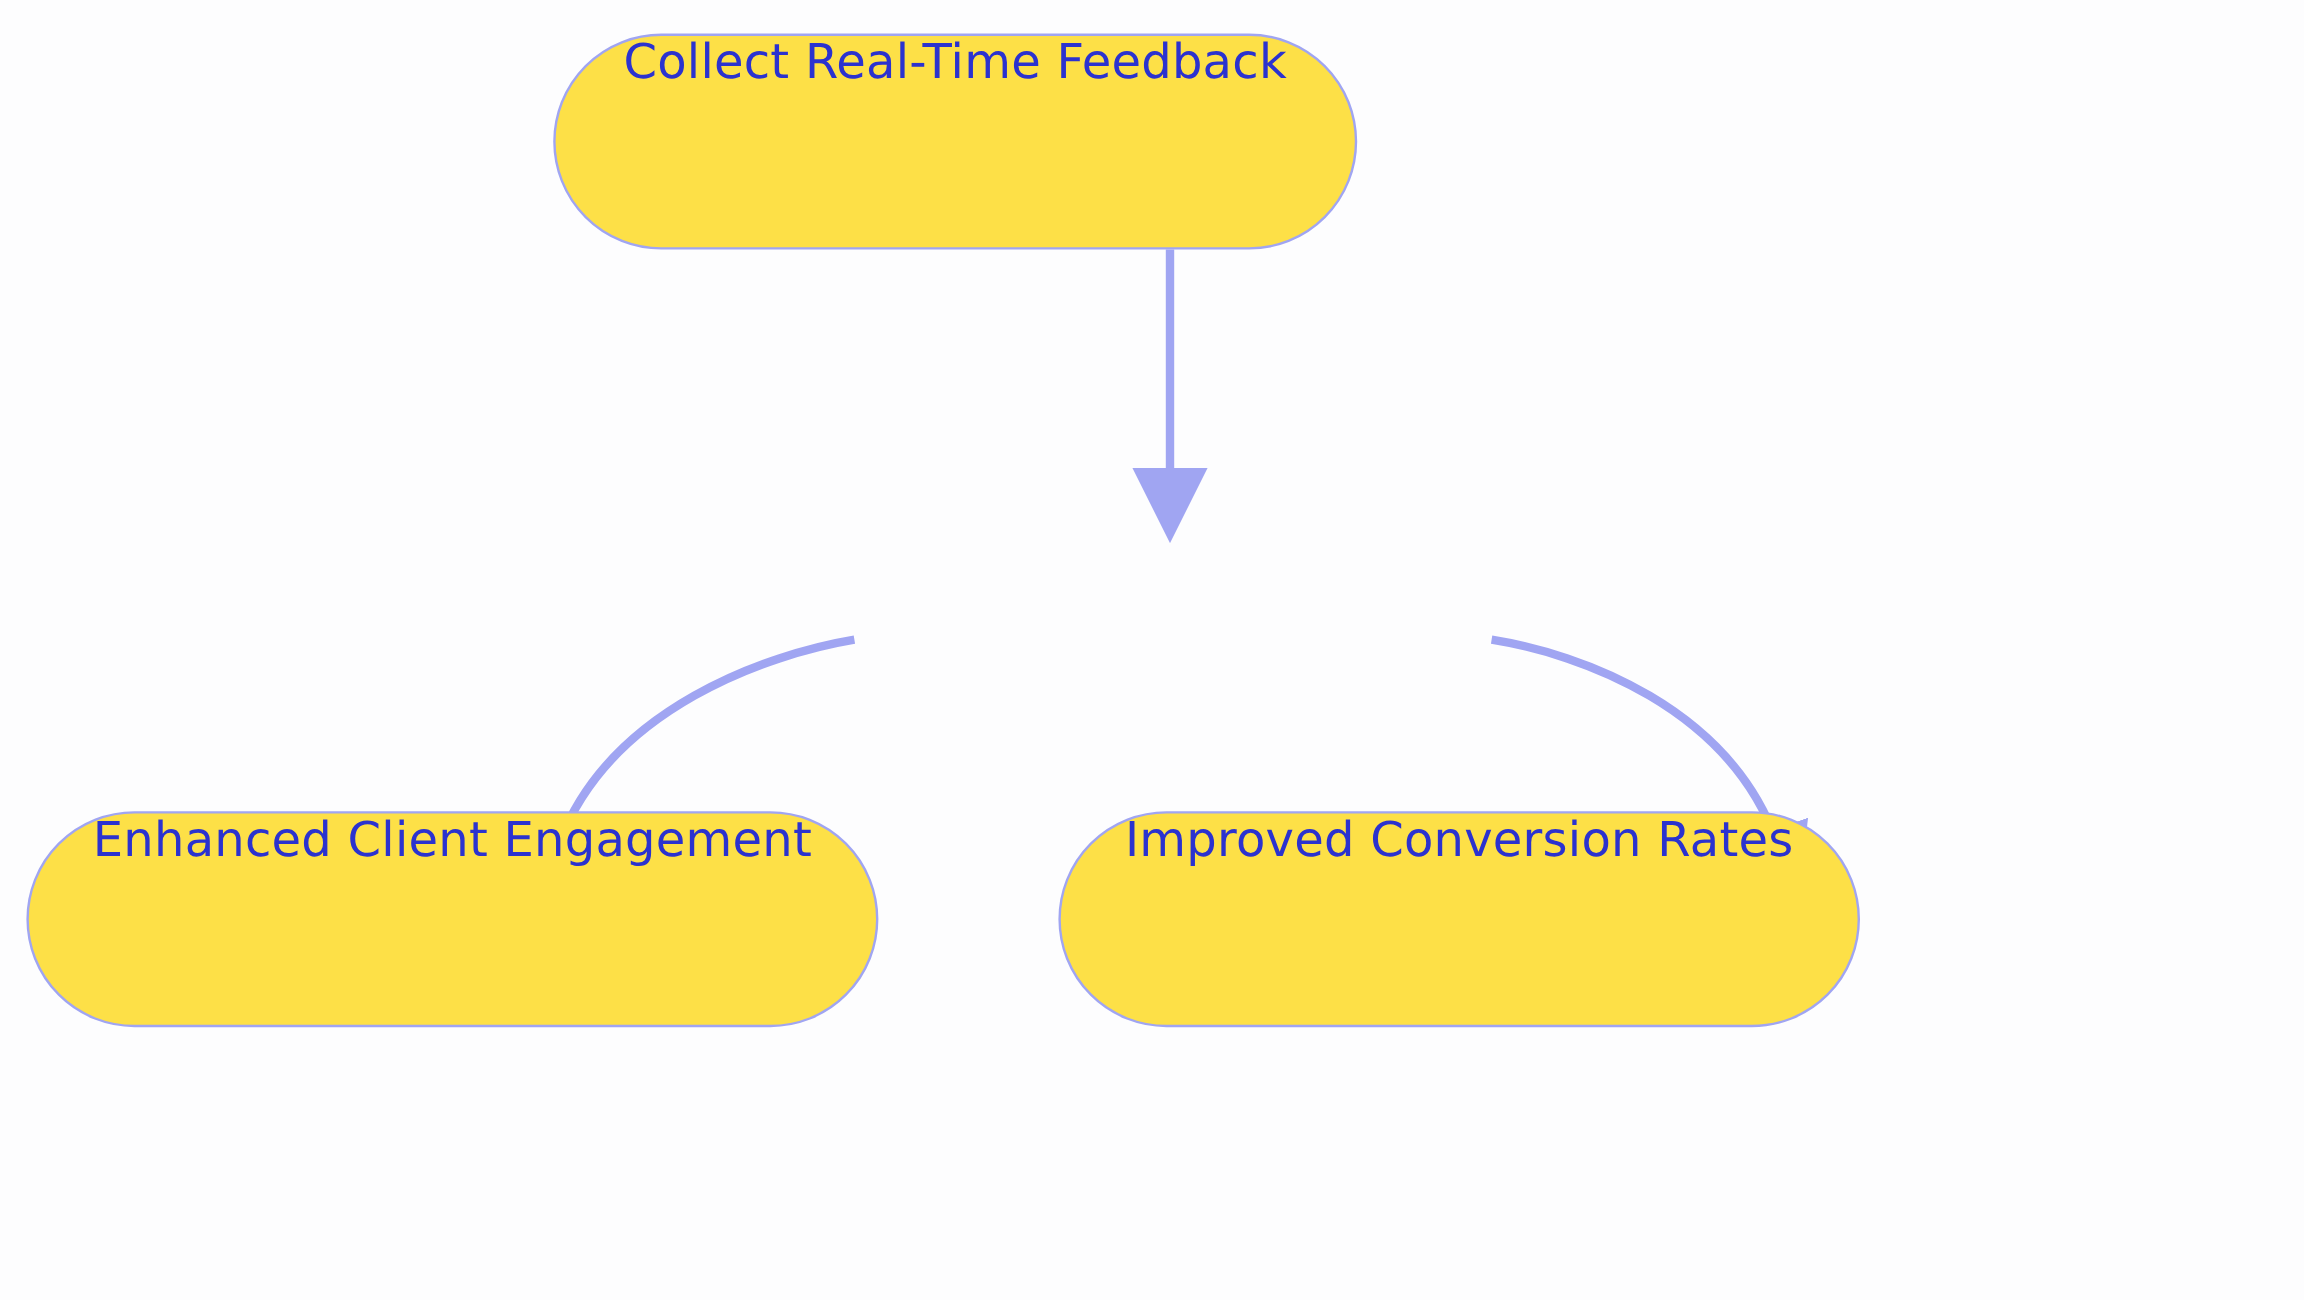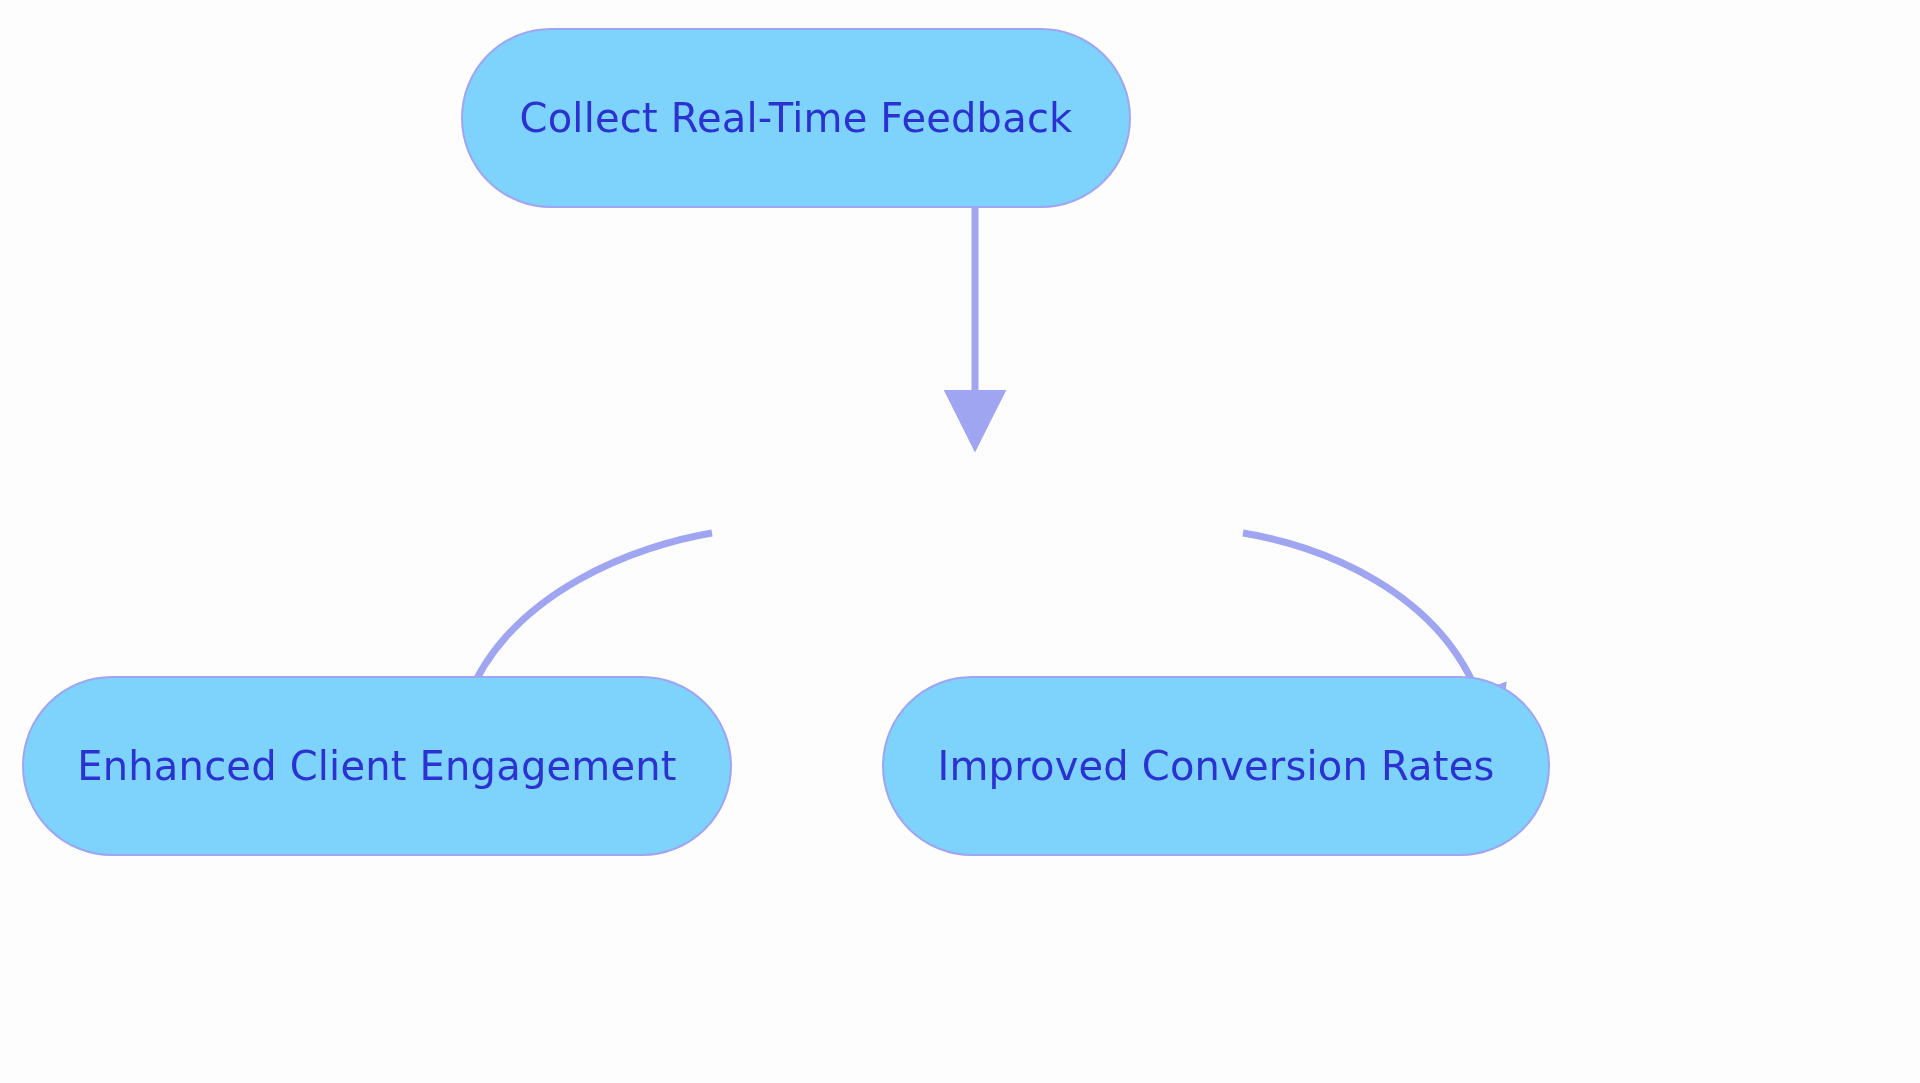"Collect Real-Time Feedback" .node { align-items: center -> flex-start; background: #7dd3fc -> #fde047 }
